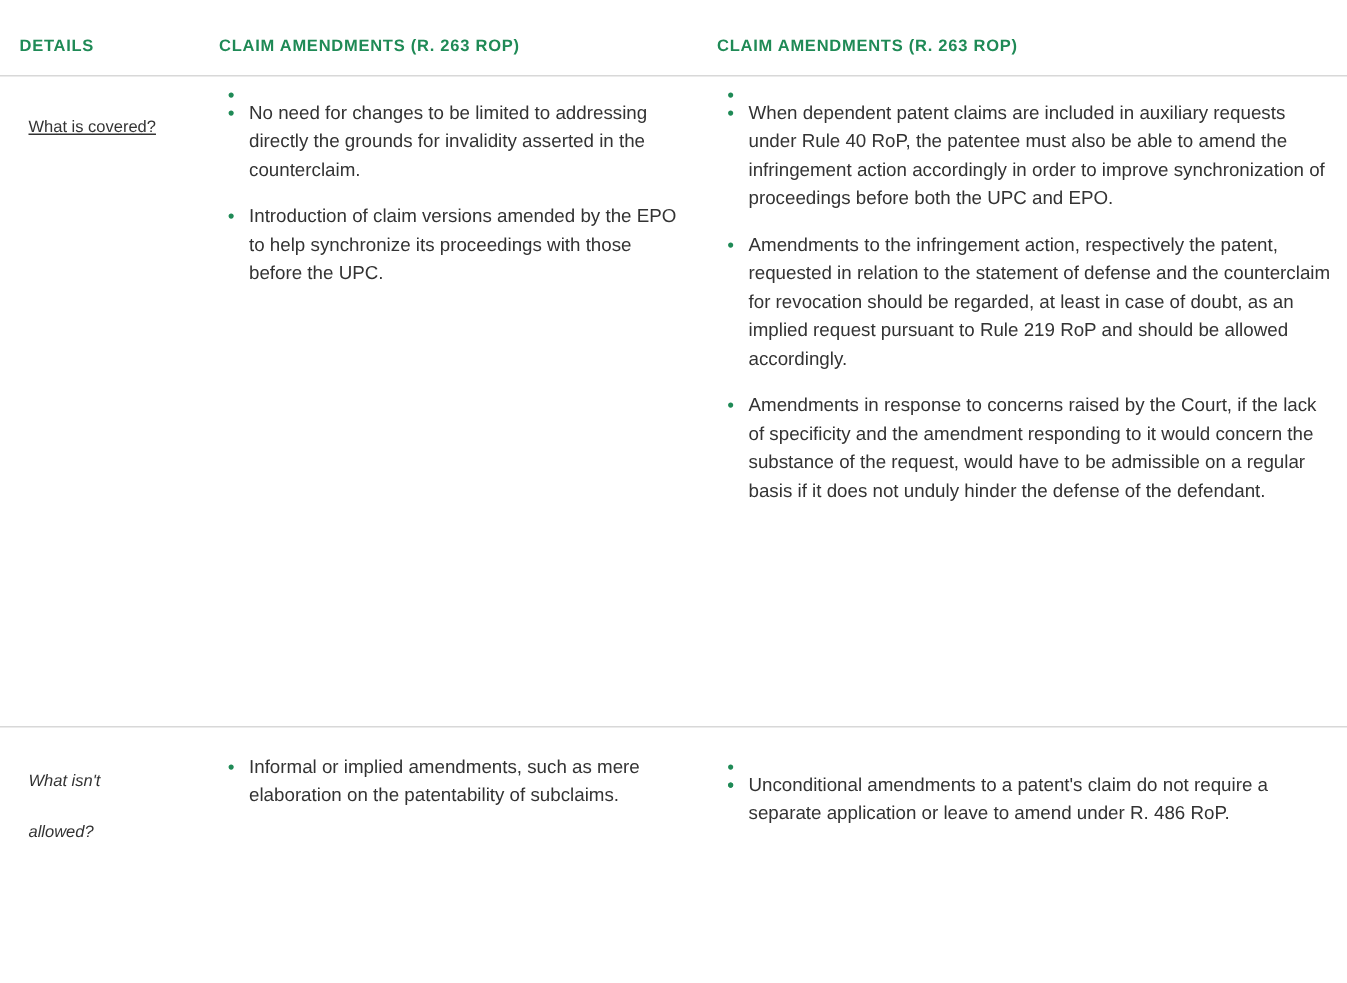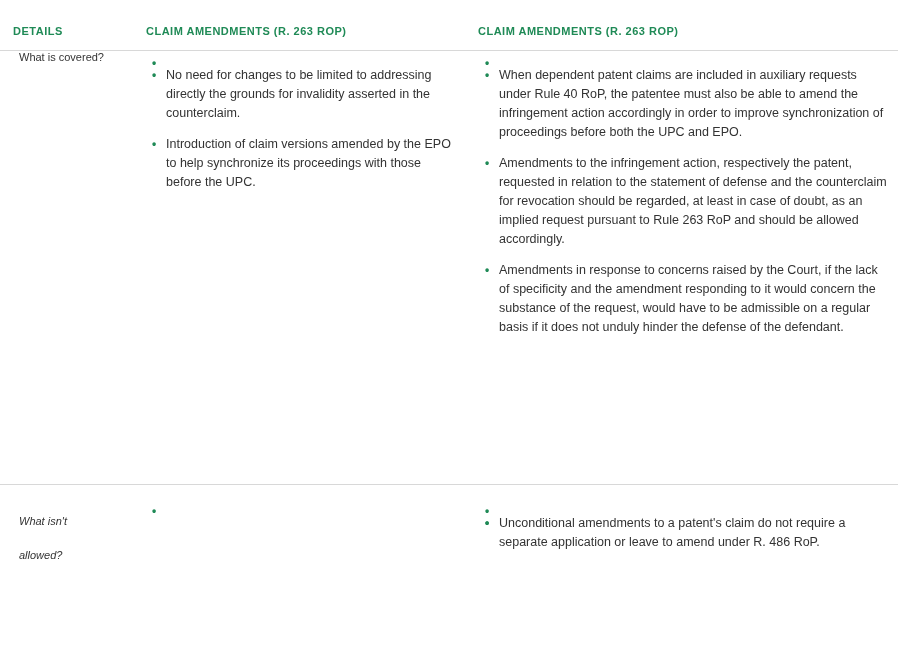"What is covered?" div.row-label { text-decoration: none -> underline; top: 40px -> 68px }
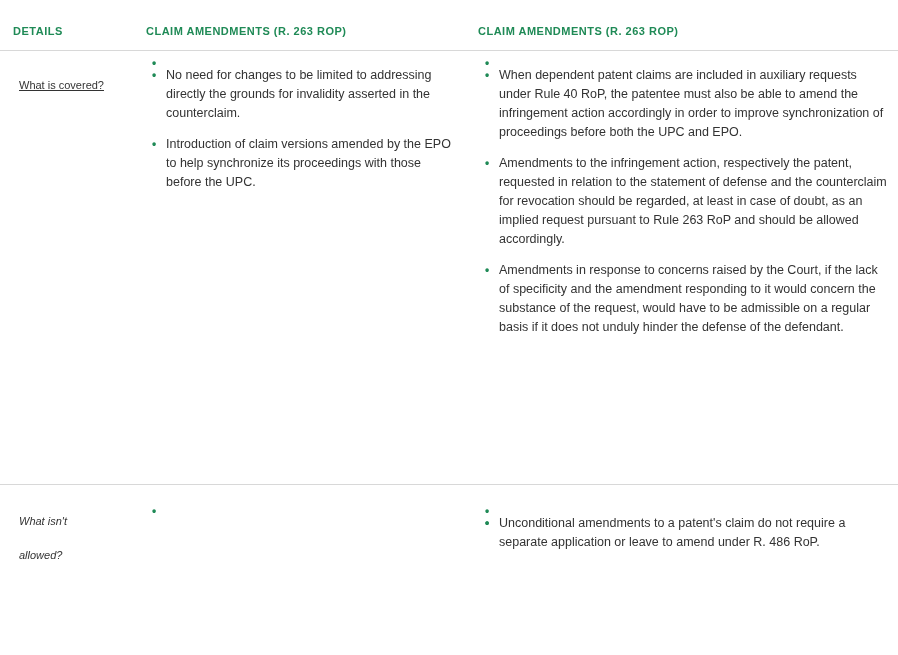"Amendments to the infringement action," span { text: 263 -> 219 }
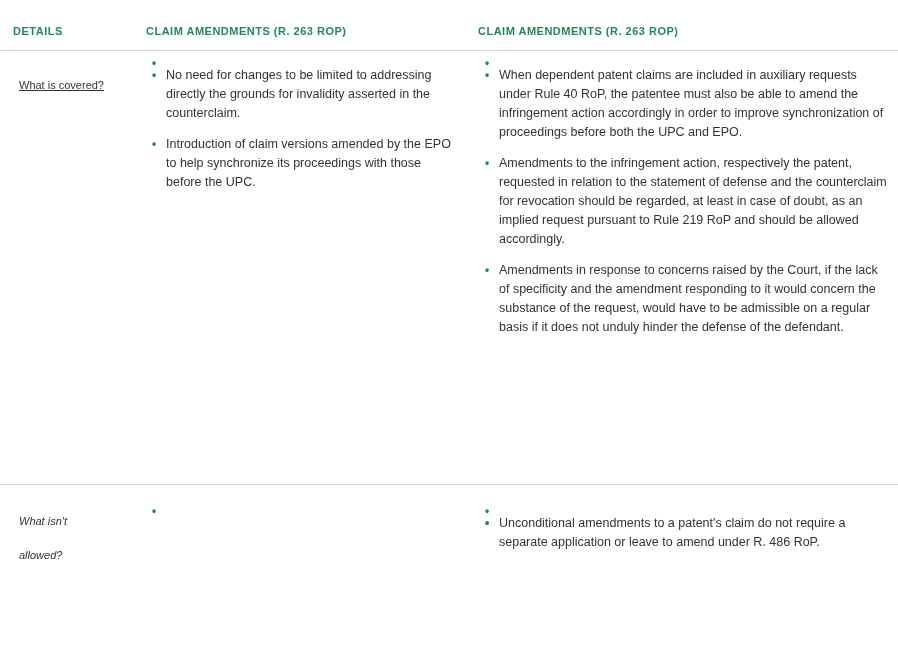"Informal or implied amendments, such" span { html: none -> <span>Informal or implied amendments, such as mere elaboration on the patentability of subclaims.</span> }
